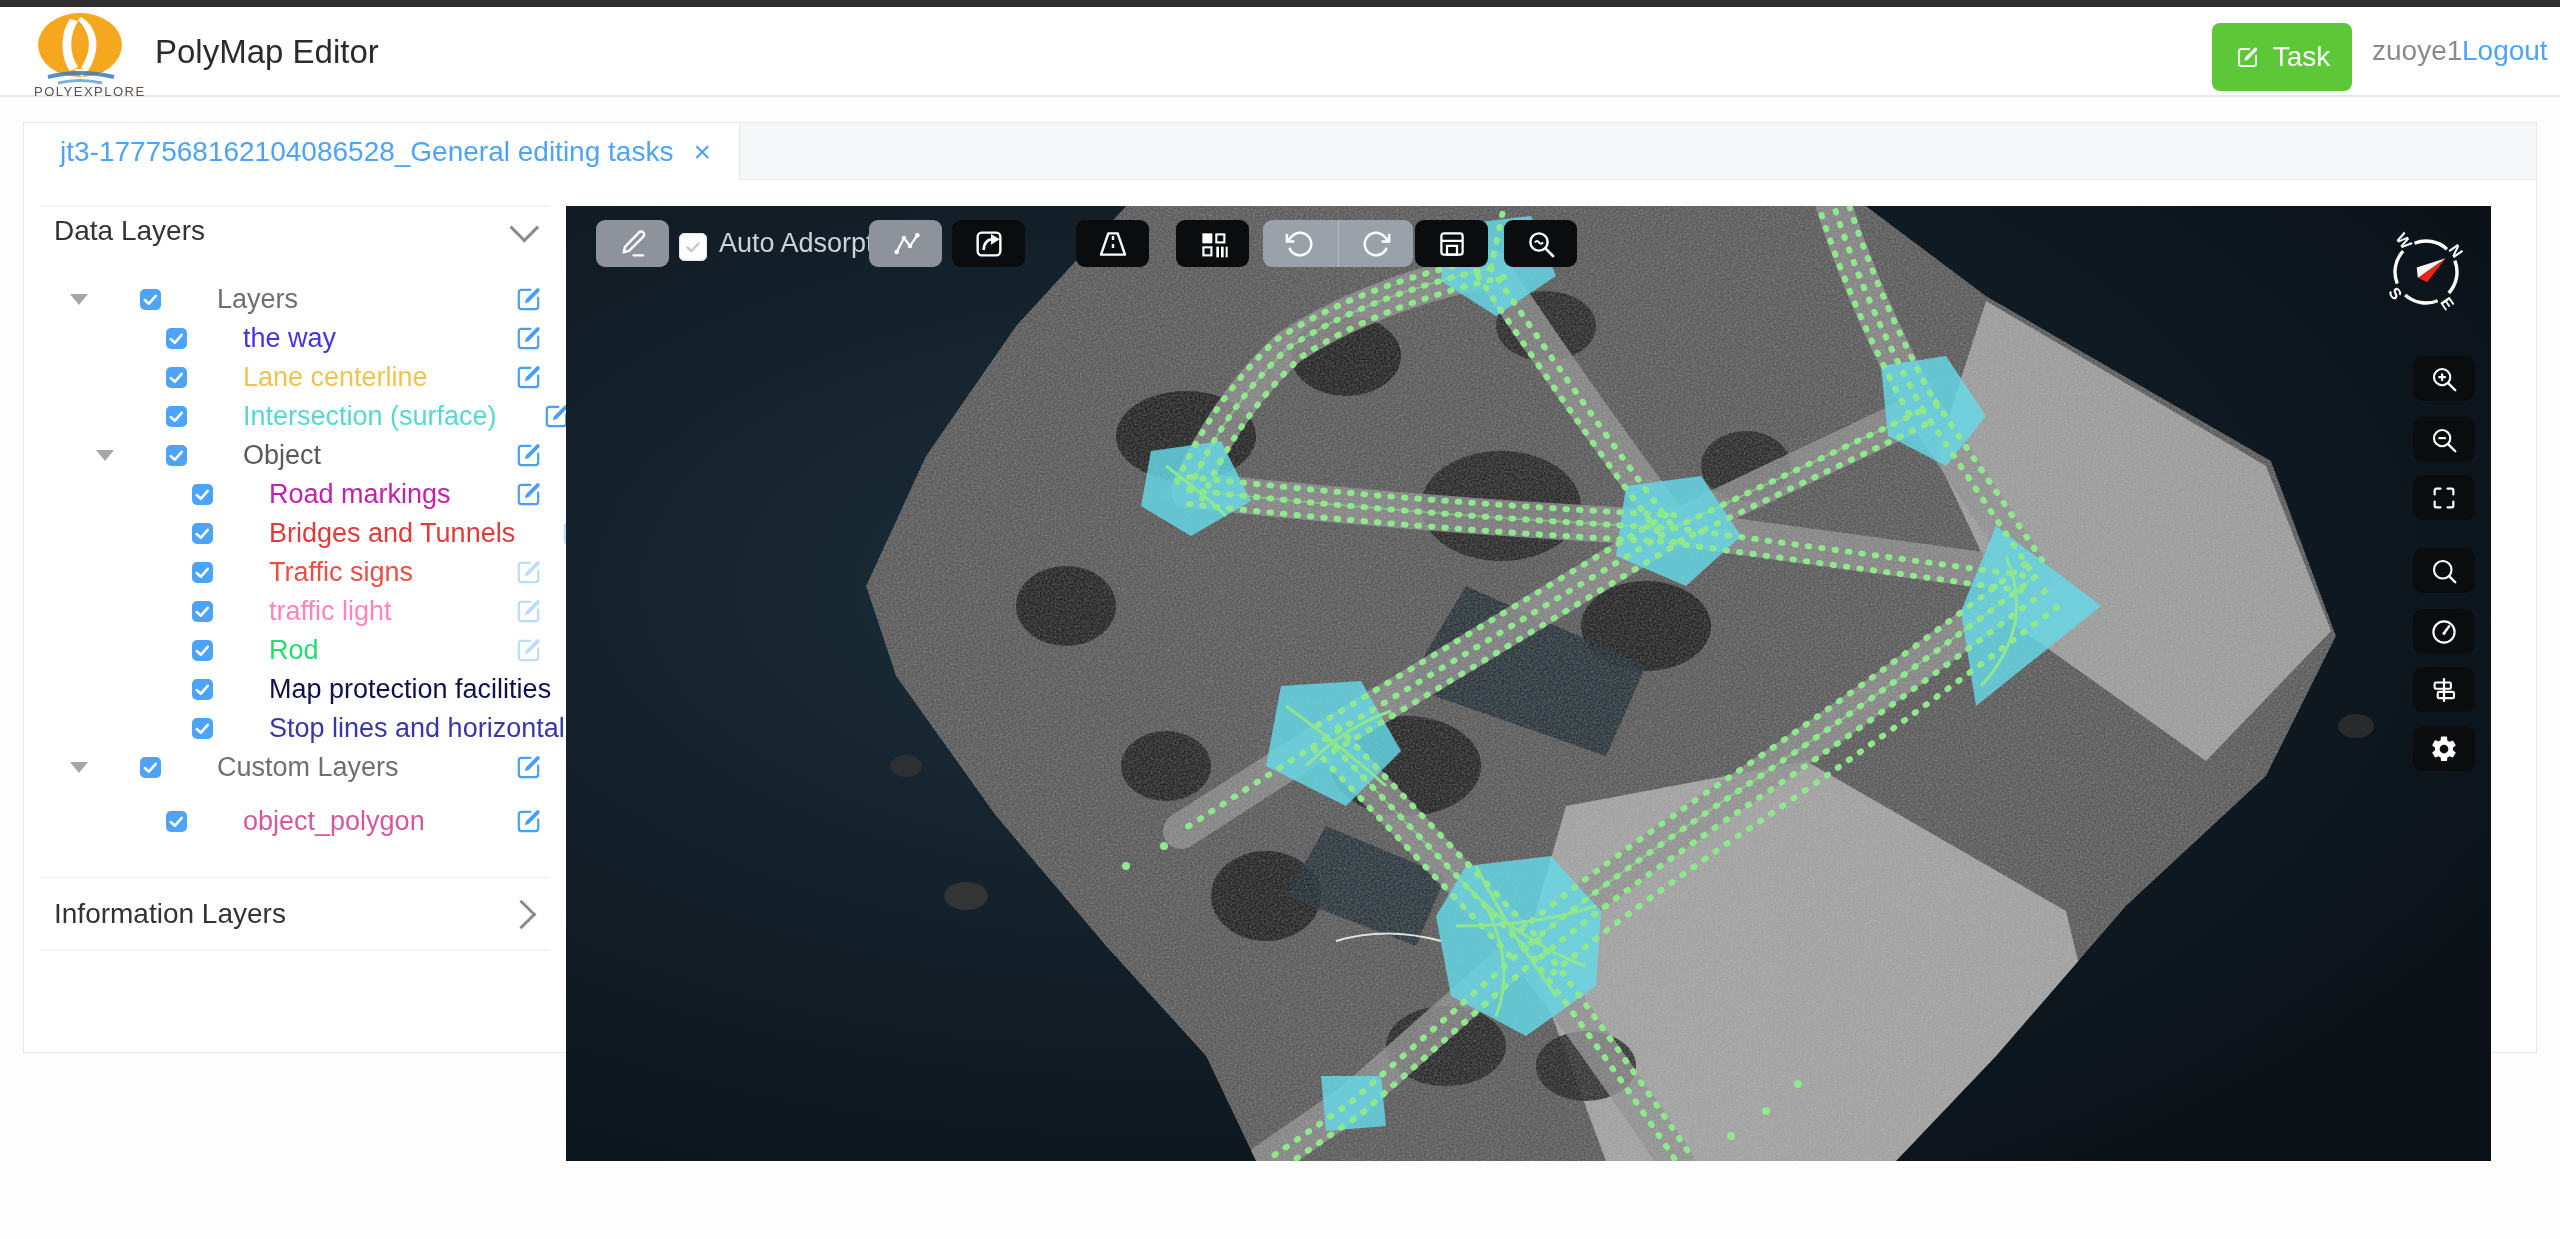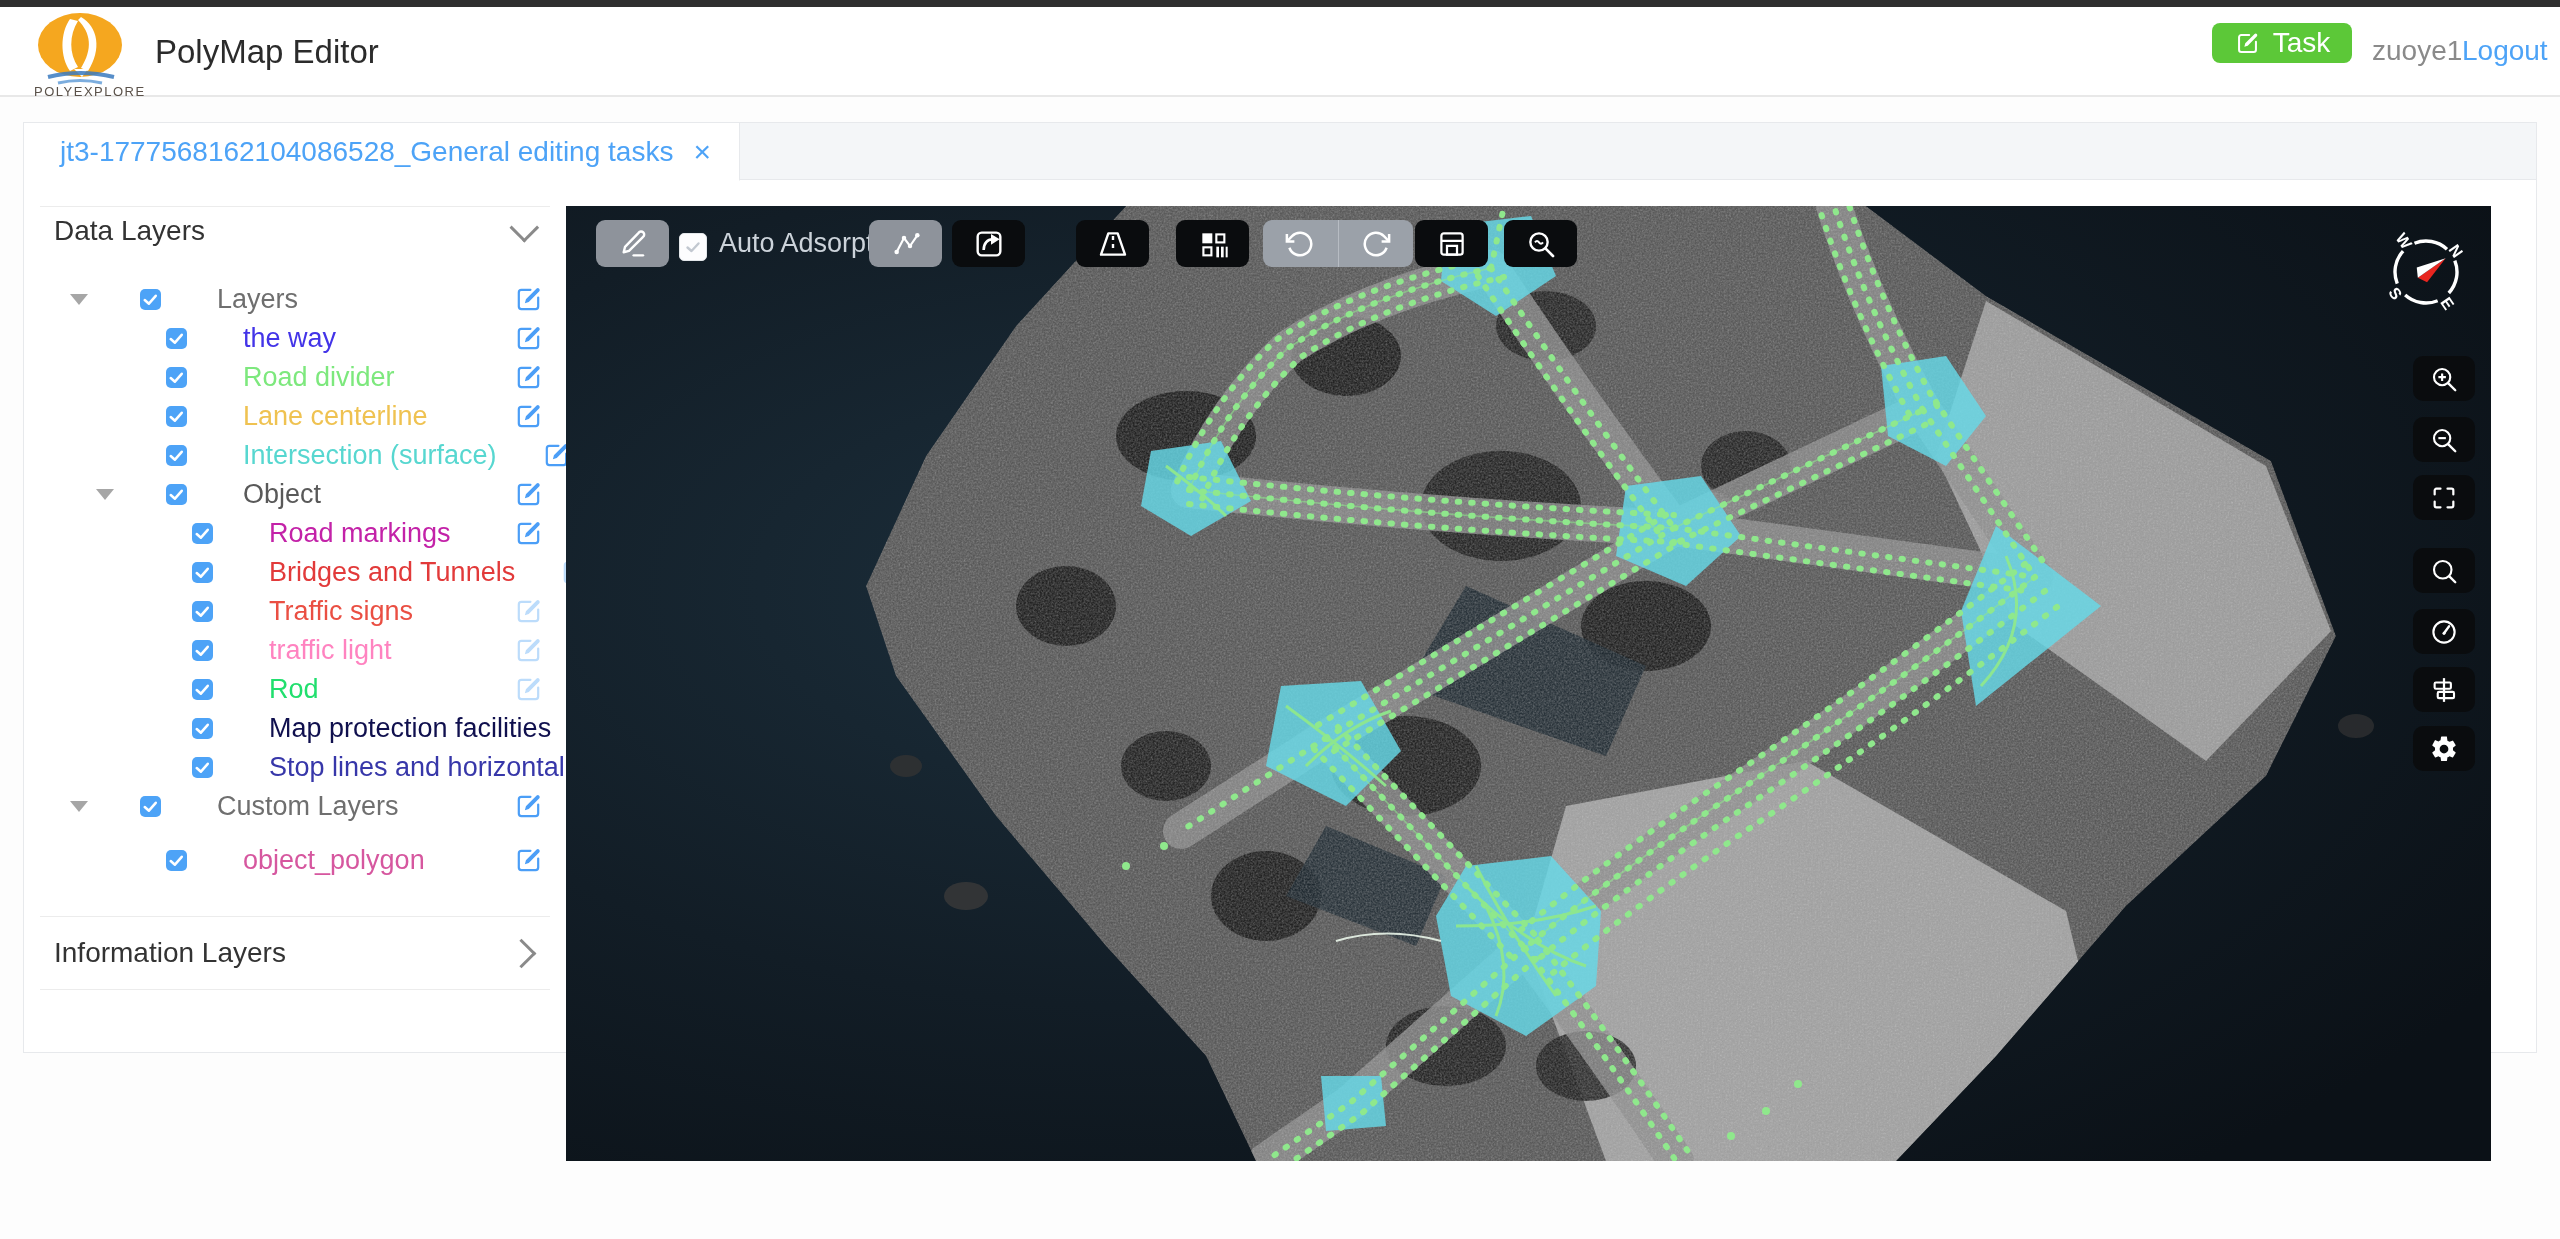"Task" #task-btn { height: 40px -> 68px }
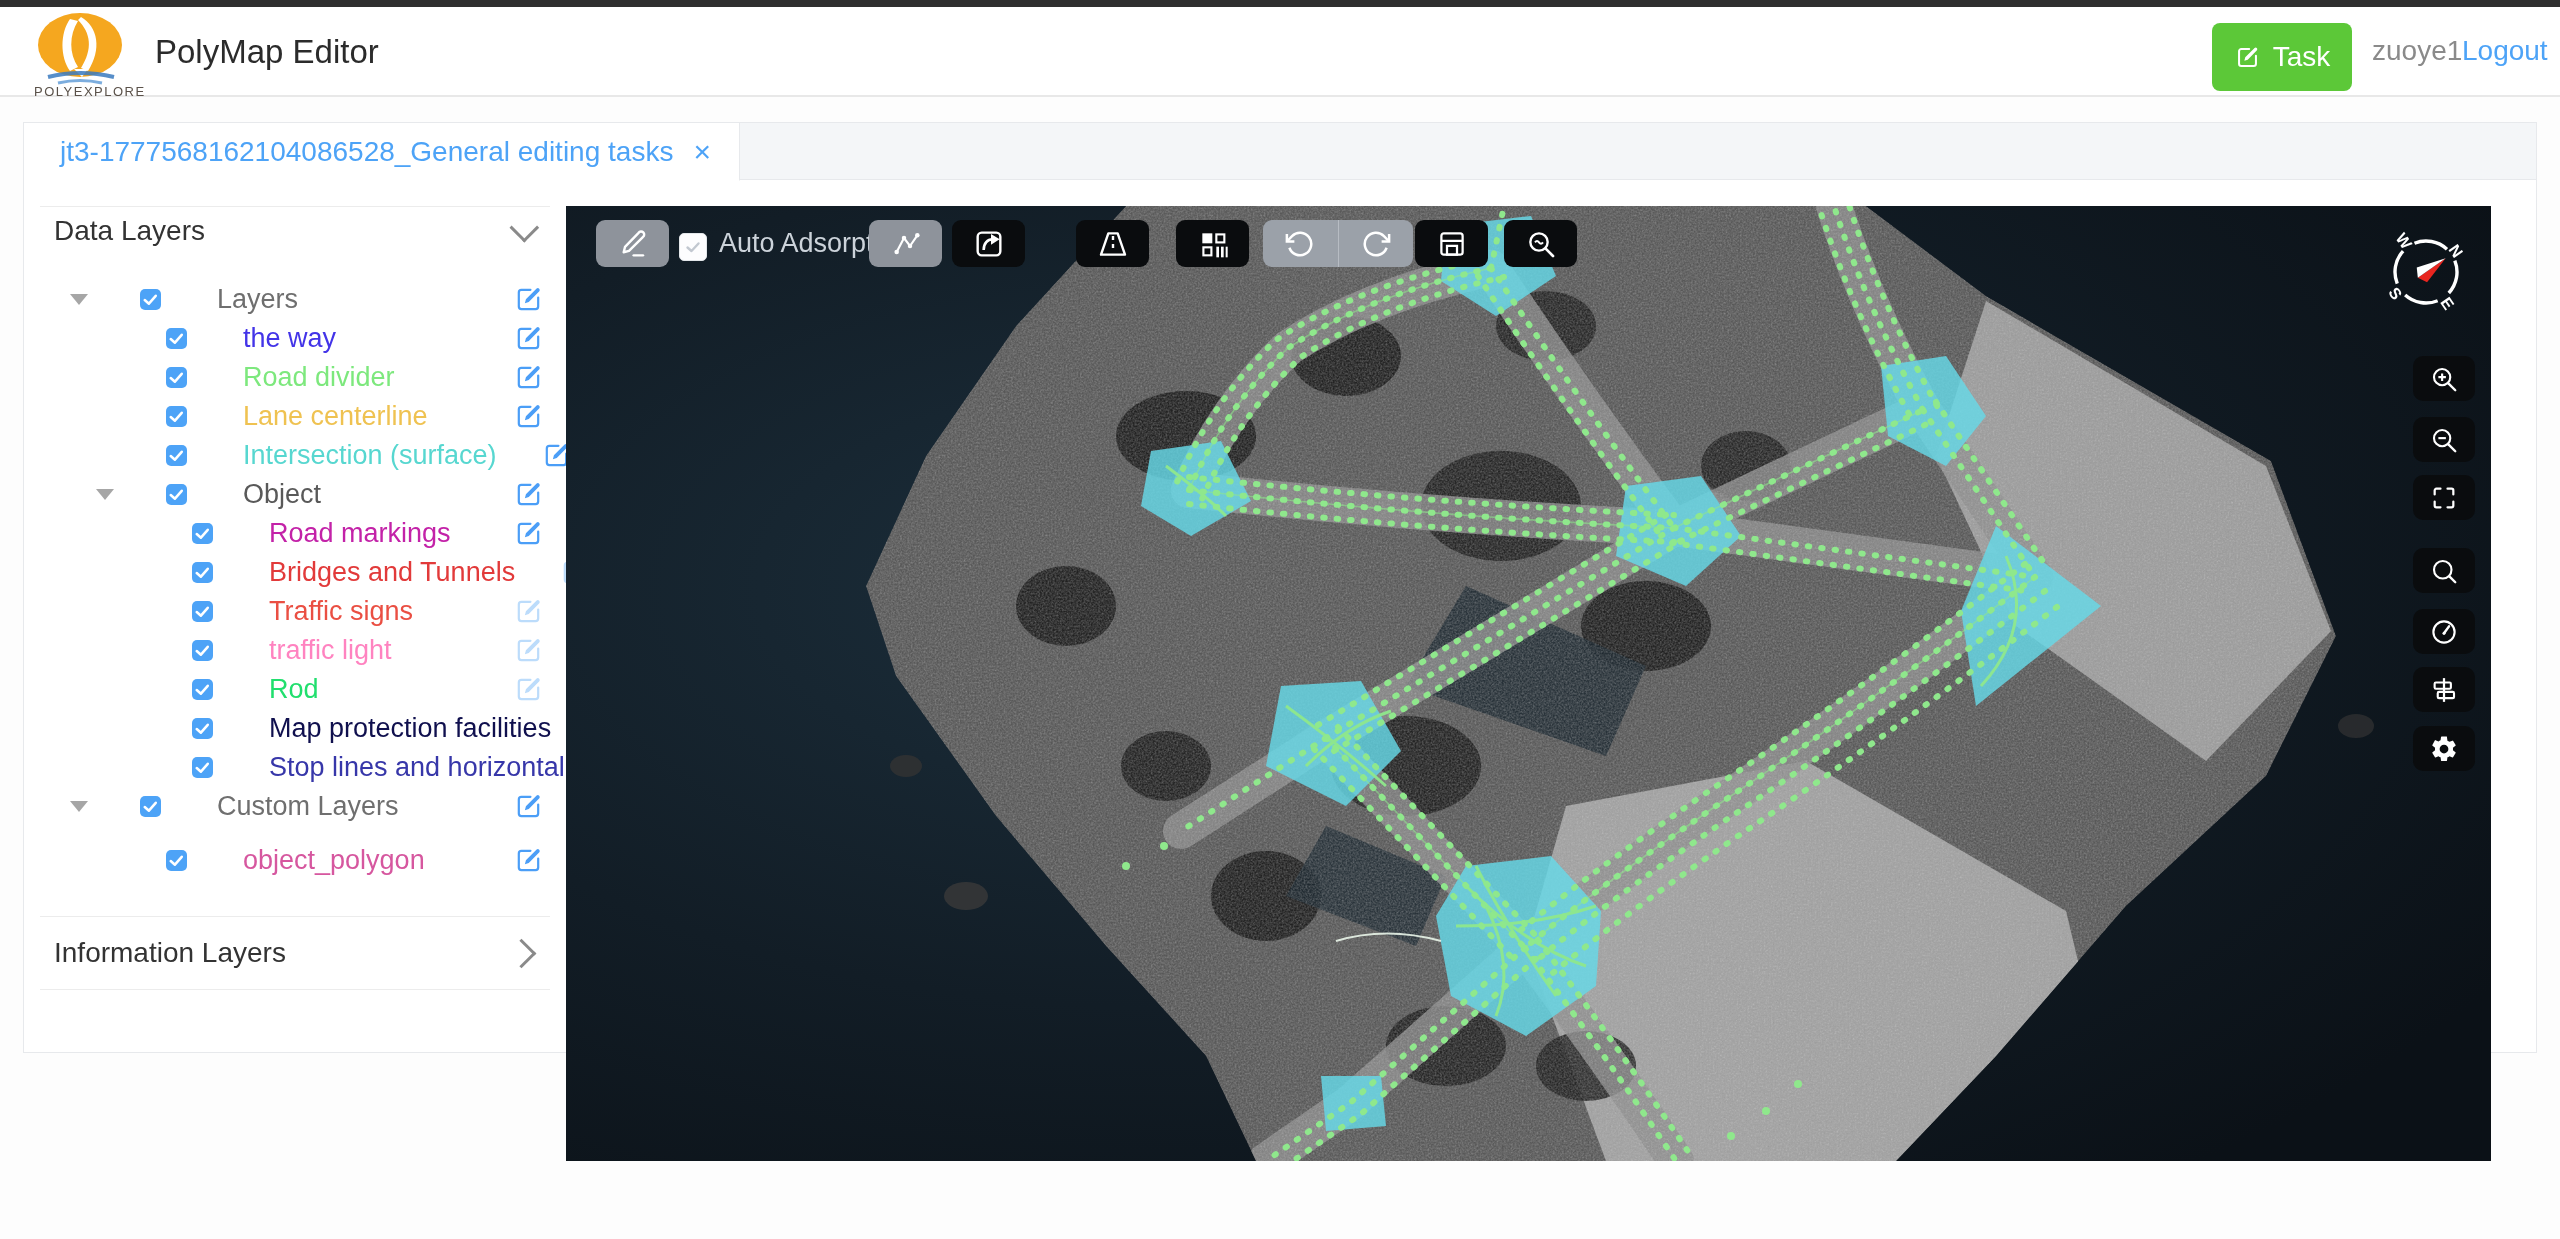"Road divider" div.trow { html: <div> <span></span> <span> <svg> <polyline></polyline> </svg> </span> <span>Road divider</span> <span> <svg> <path></path> <path></path> </svg> </span> </div> -> none }
